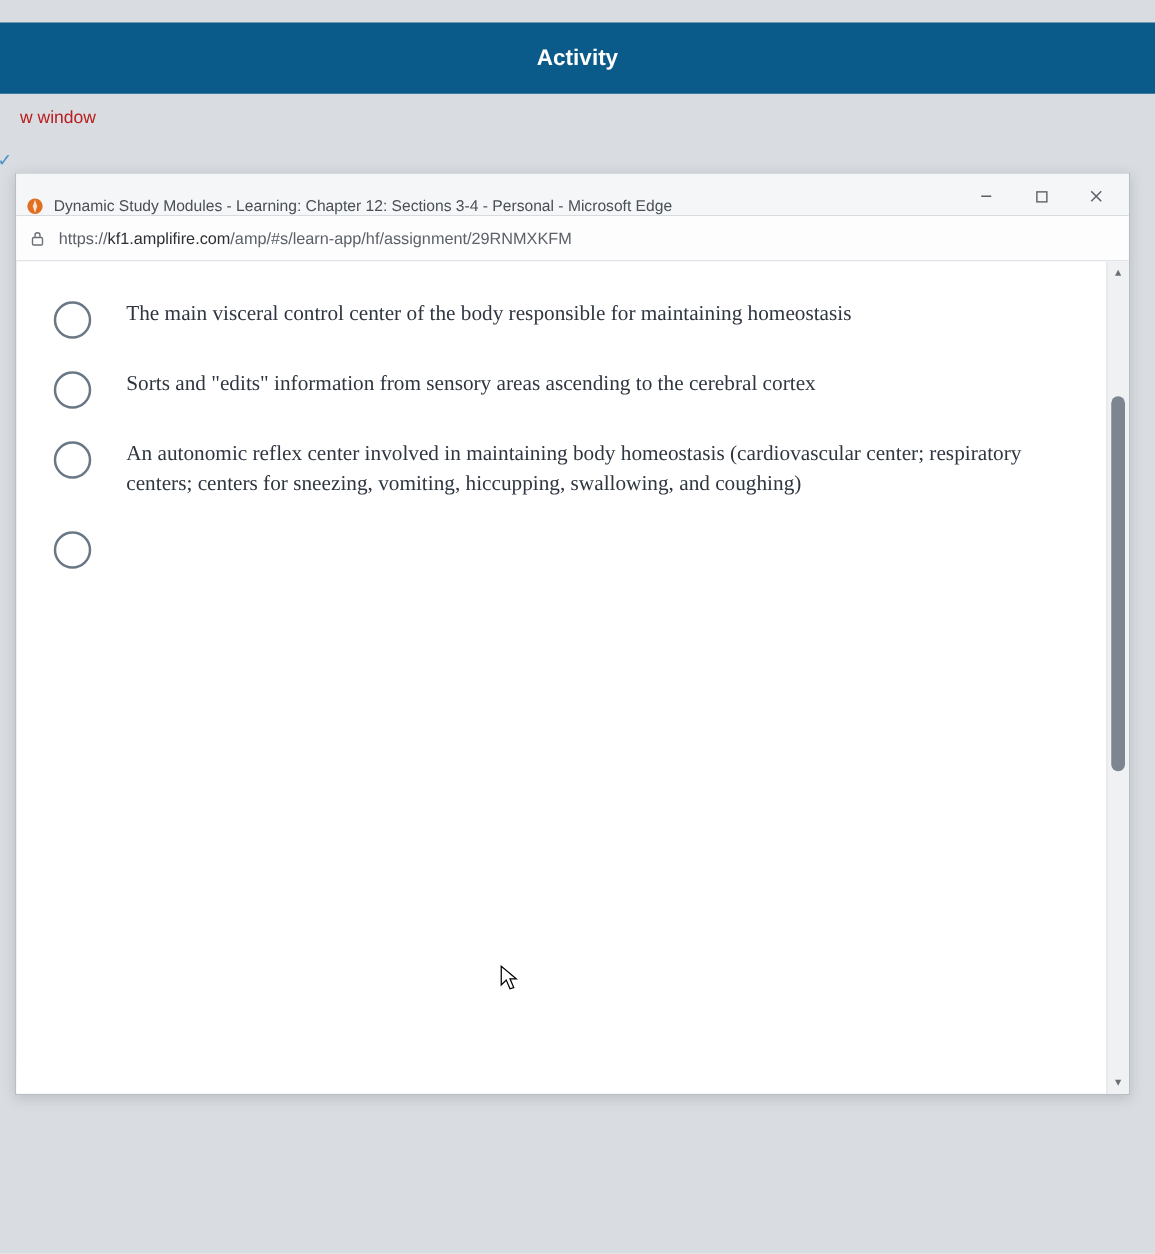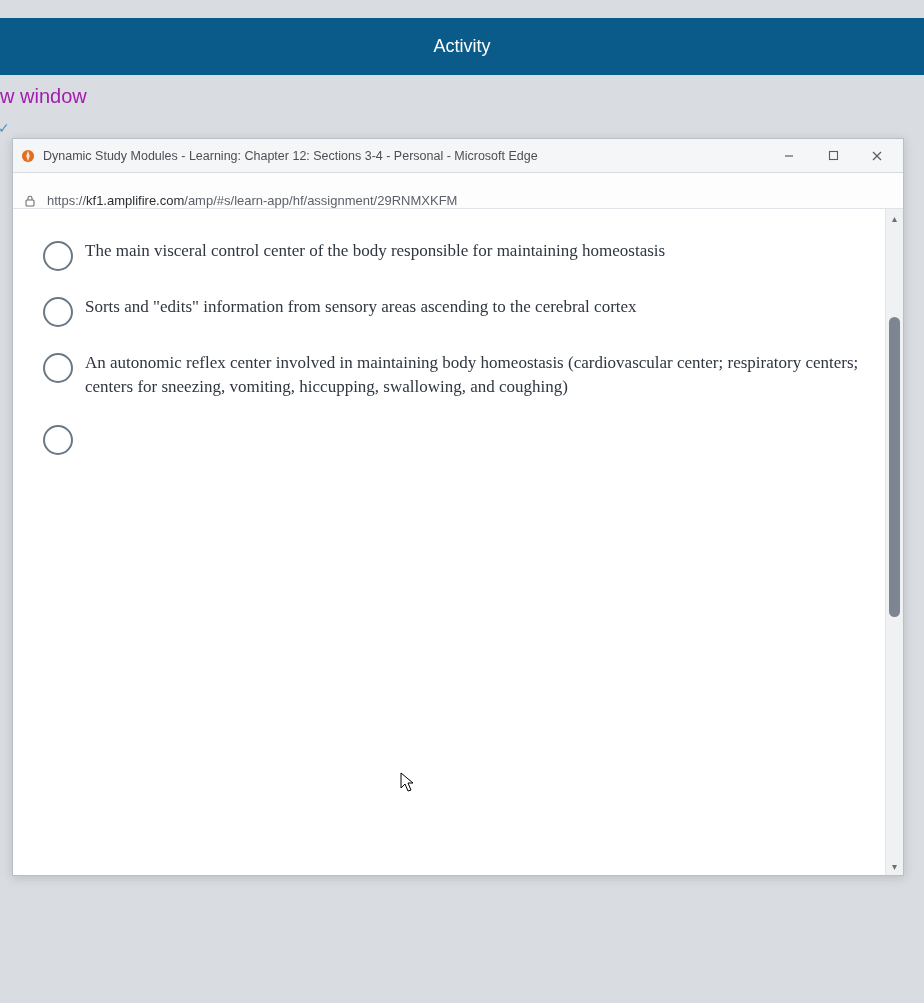"Activity" .activity-bar { font-weight: 400 -> 700 }
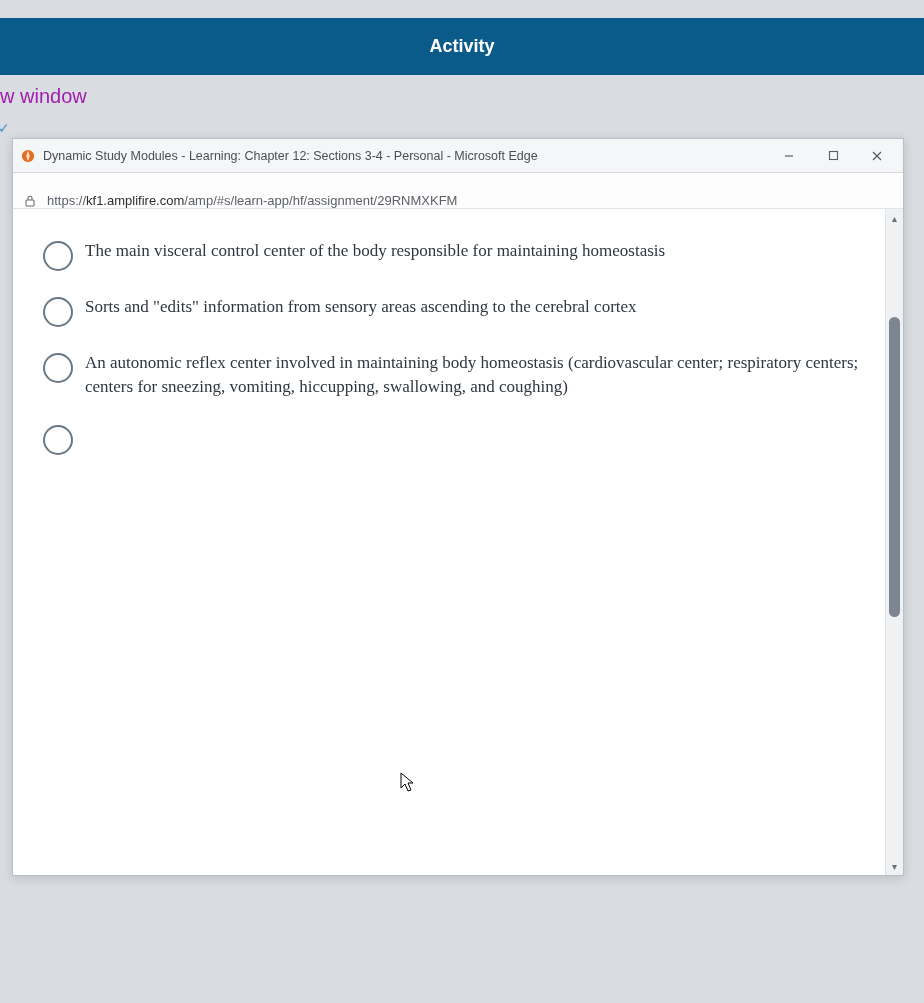"w window" .bg-label { color: #a21caf -> #b91c1c; font-size: 20px -> 14px; padding: 10px 0 6px 0 -> 10px 0 6px 16px }
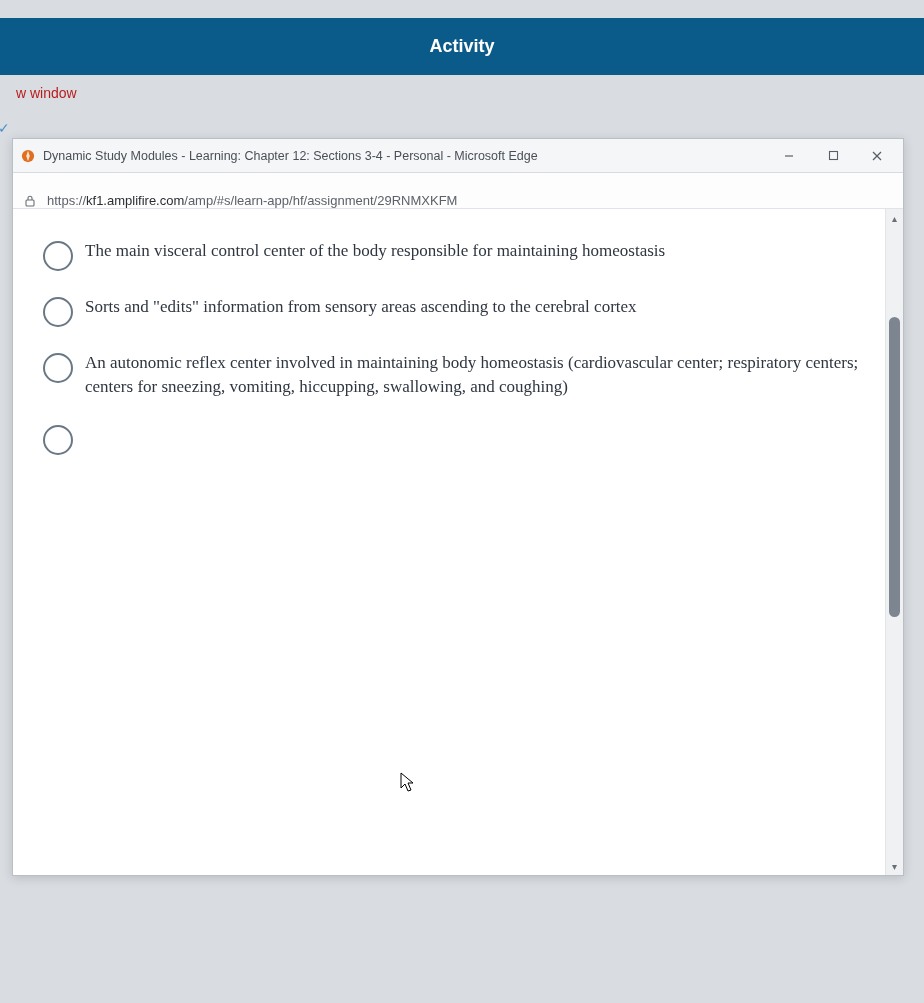"Dynamic Study Modules - Learning:" .titlebar { align-items: center -> flex-end }
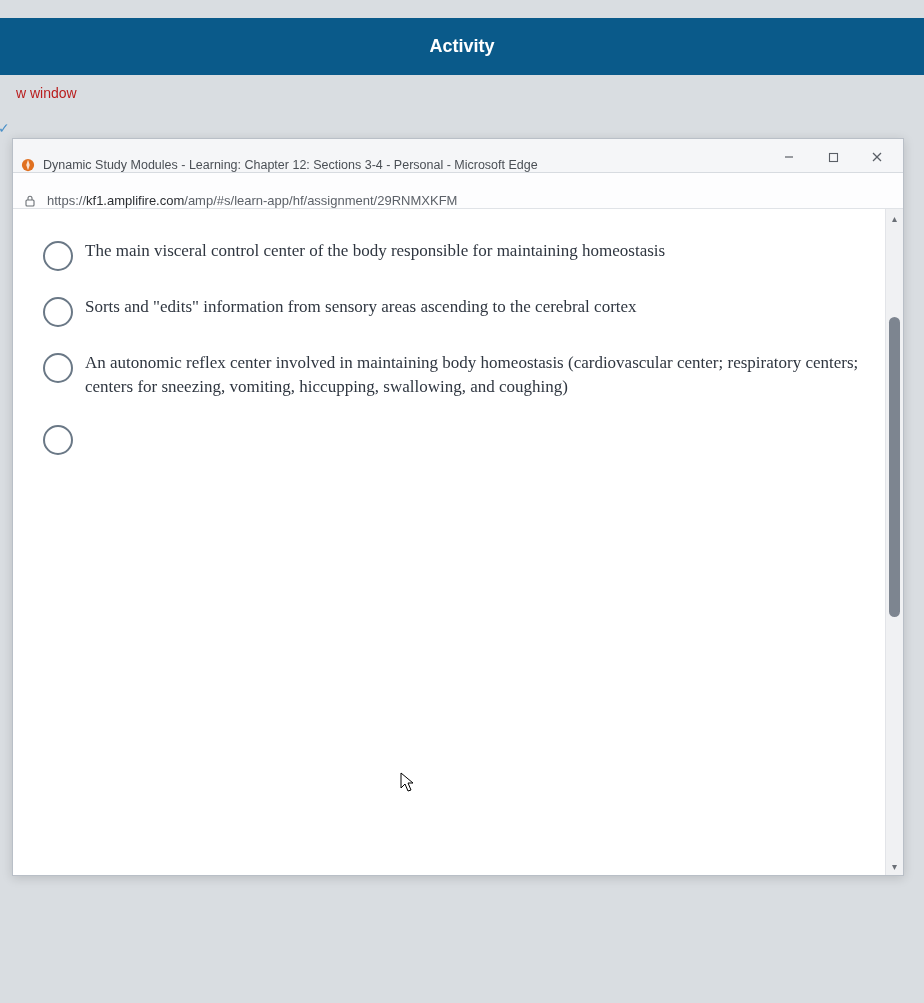"https://kf1.amplifire.com/amp/#s/learn-a" .addrbar { align-items: flex-end -> center }
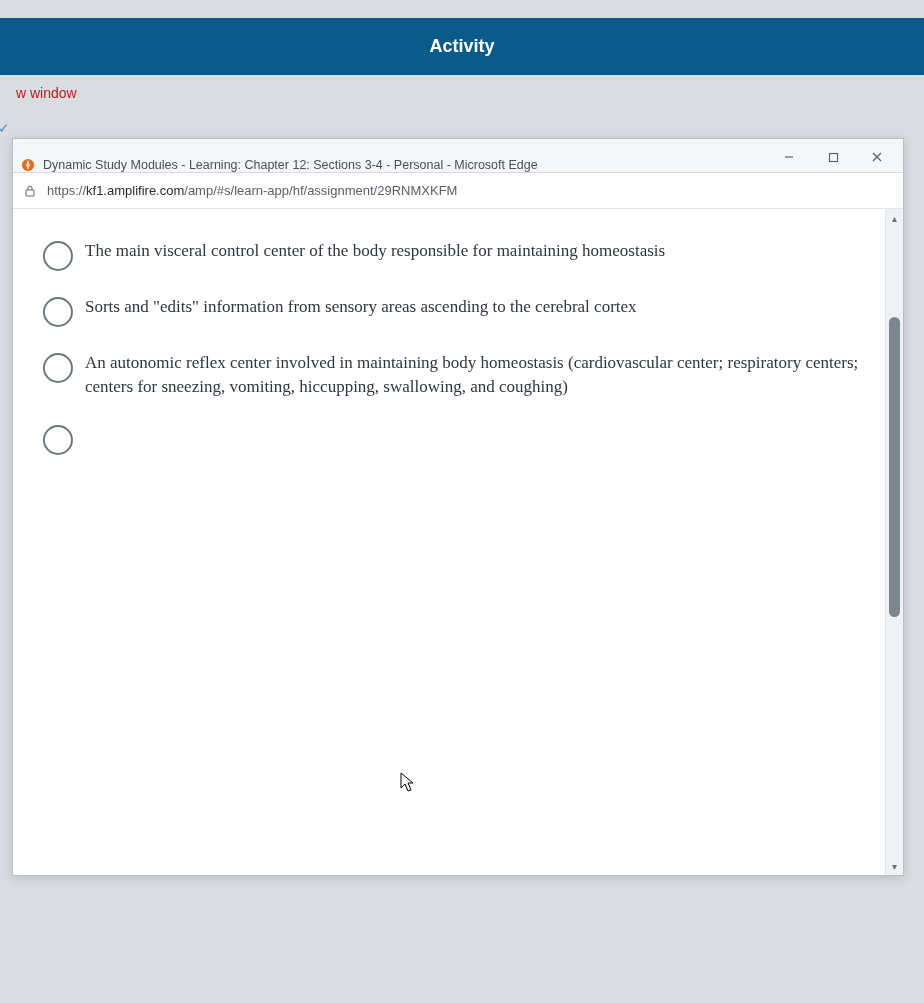"The main visceral control center" .option { gap: 12px -> 28px }
